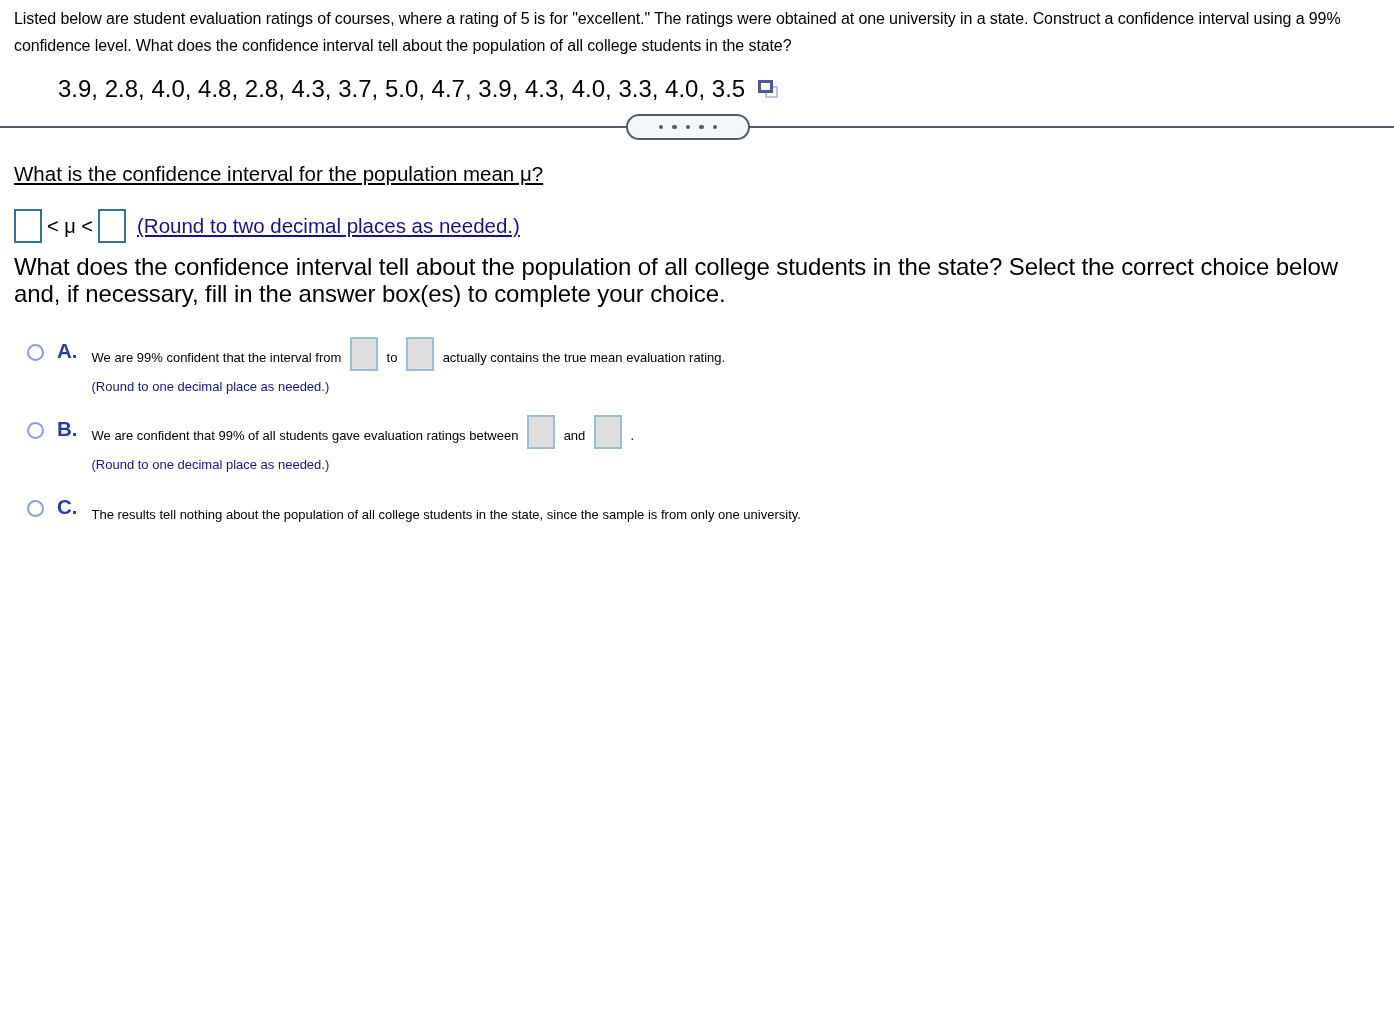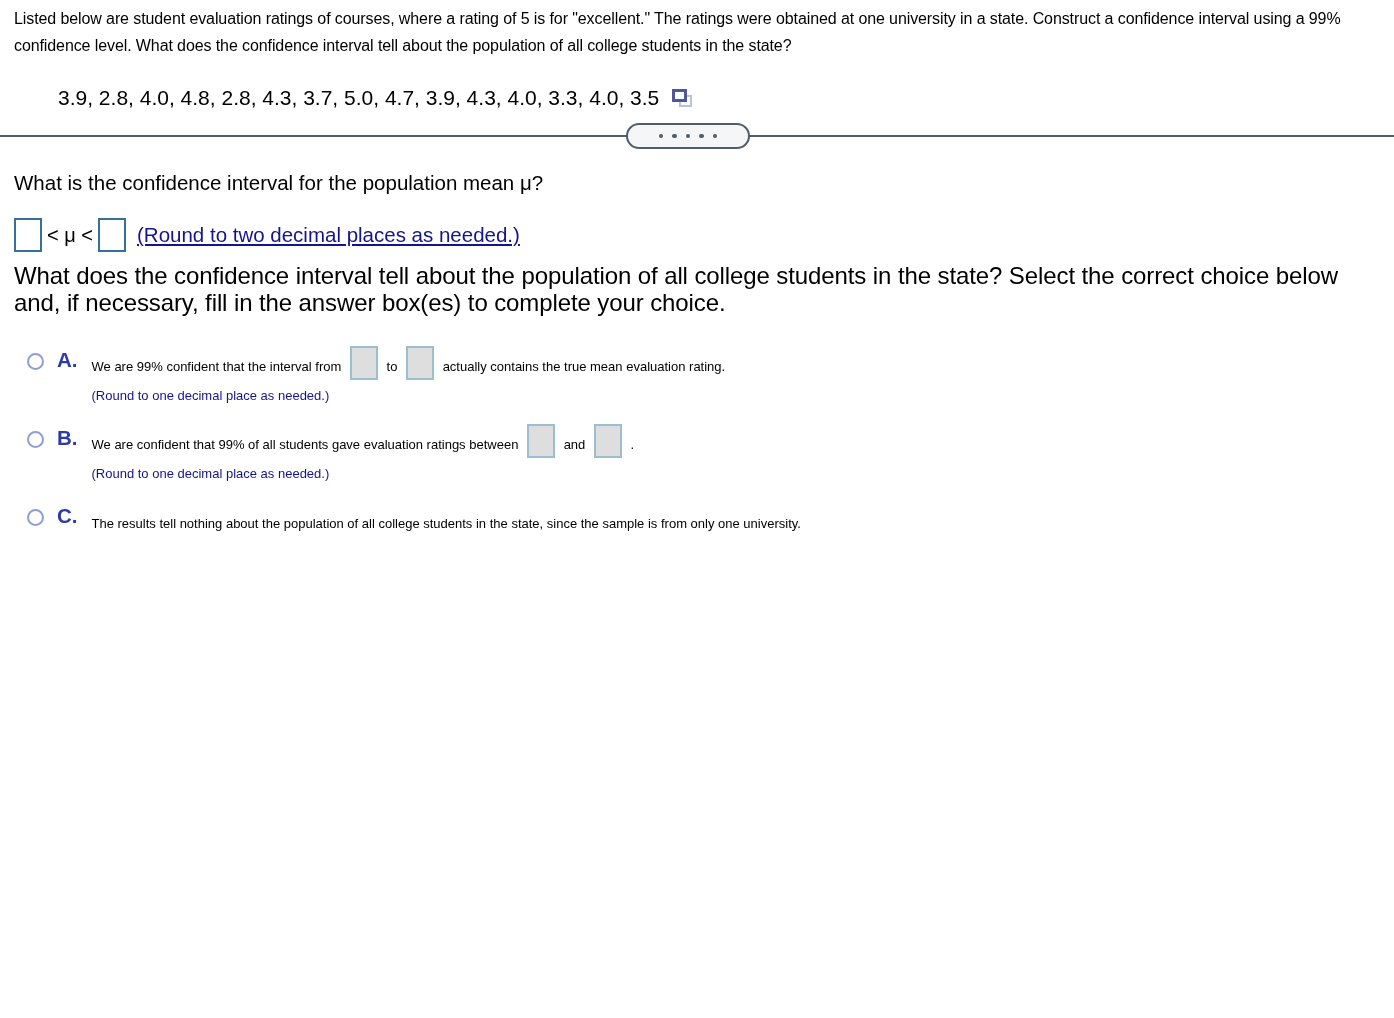"3.9, 2.8, 4.0, 4.8, 2.8," .data-line { font-size: 21px -> 24px; margin-top: 26px -> 17px }
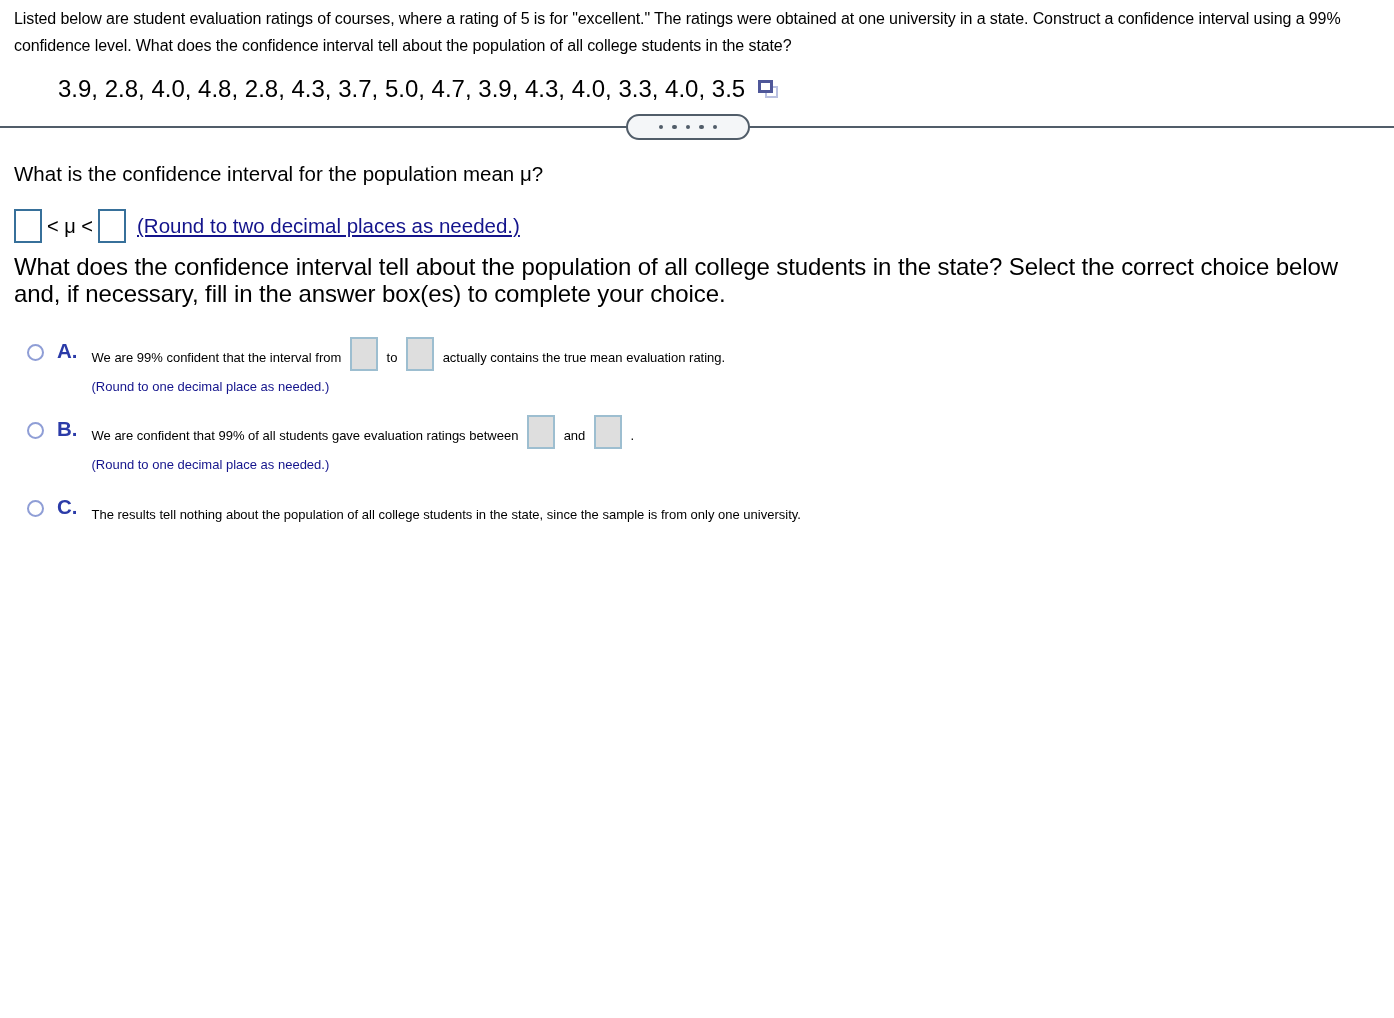"What is the confidence interval" .question-line { text-decoration: none -> underline }
